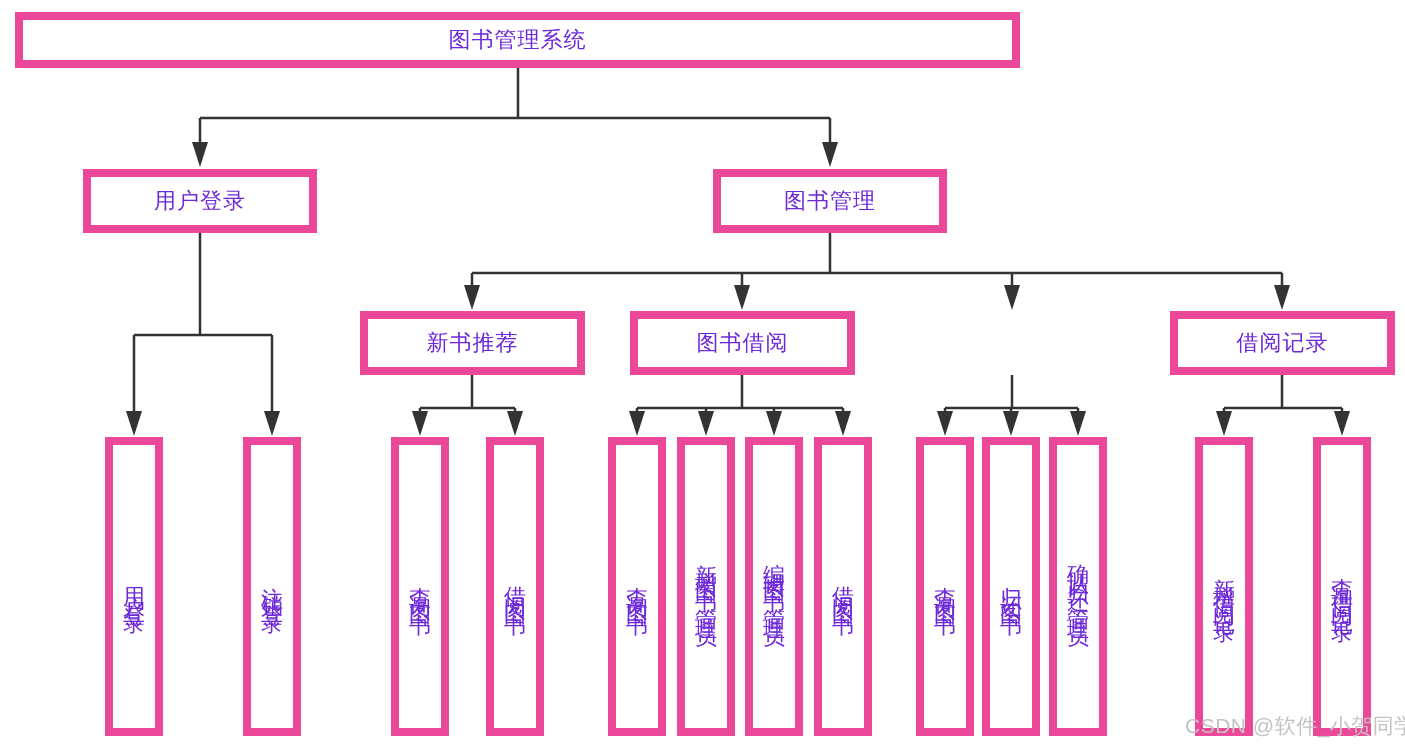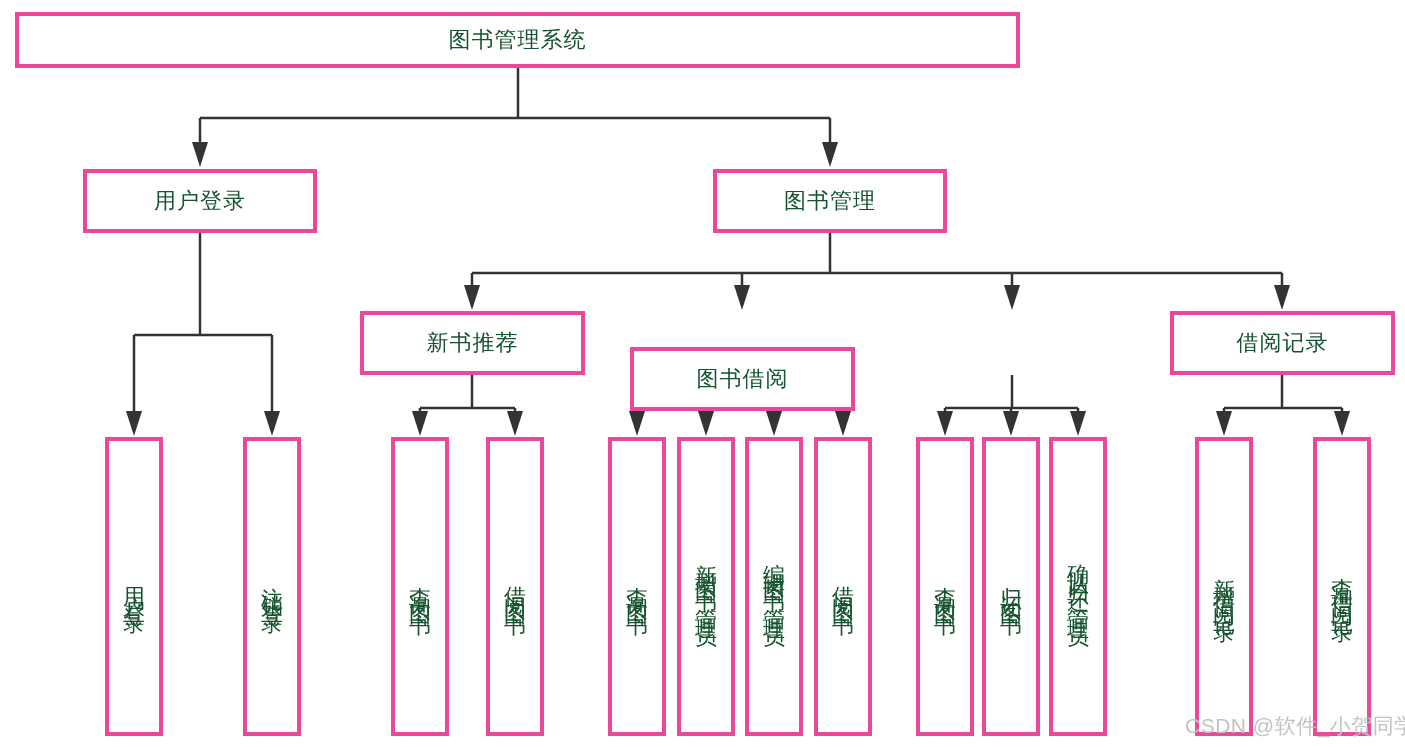"图书管理系统" .box { border: 4px solid #ec4899 -> 8px solid #ec4899; color: #14532d -> #6d28d9 }
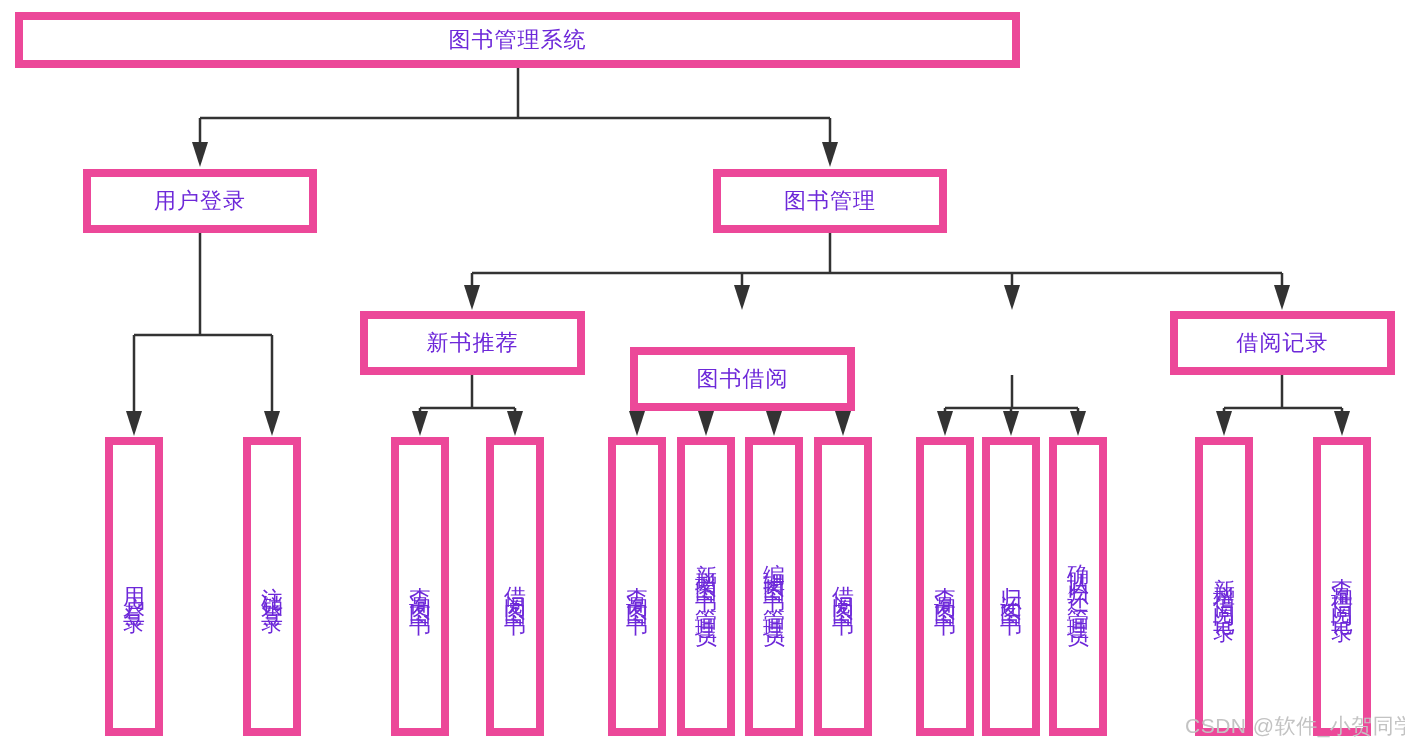"图书借阅" div.box { margin-top: 36px -> none }
